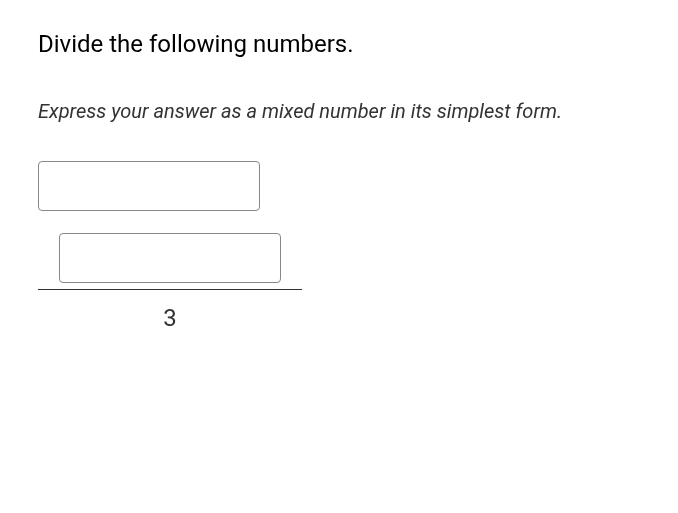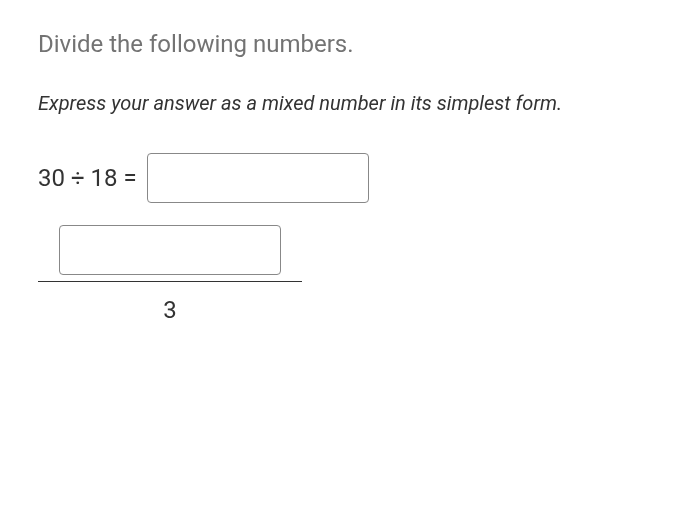"Divide the following numbers." .instruction { color: #737373 -> #000000; margin-bottom: 26px -> 34px }
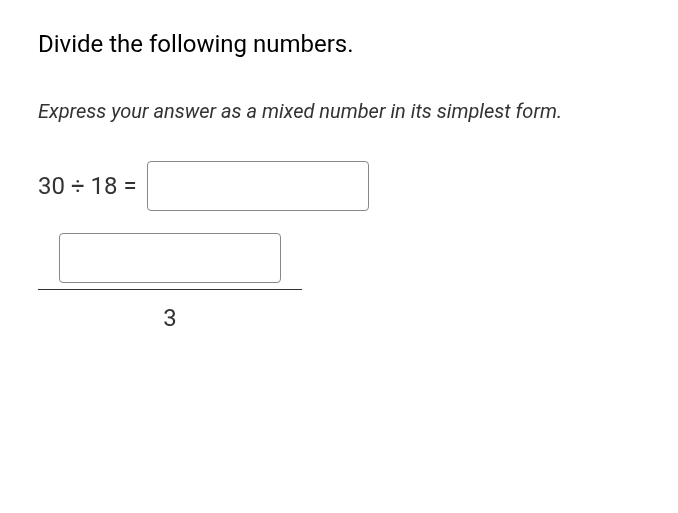"30 ÷ 18 =" span.equation-text { html: <span>30 ÷ 18 =</span> -> none }
